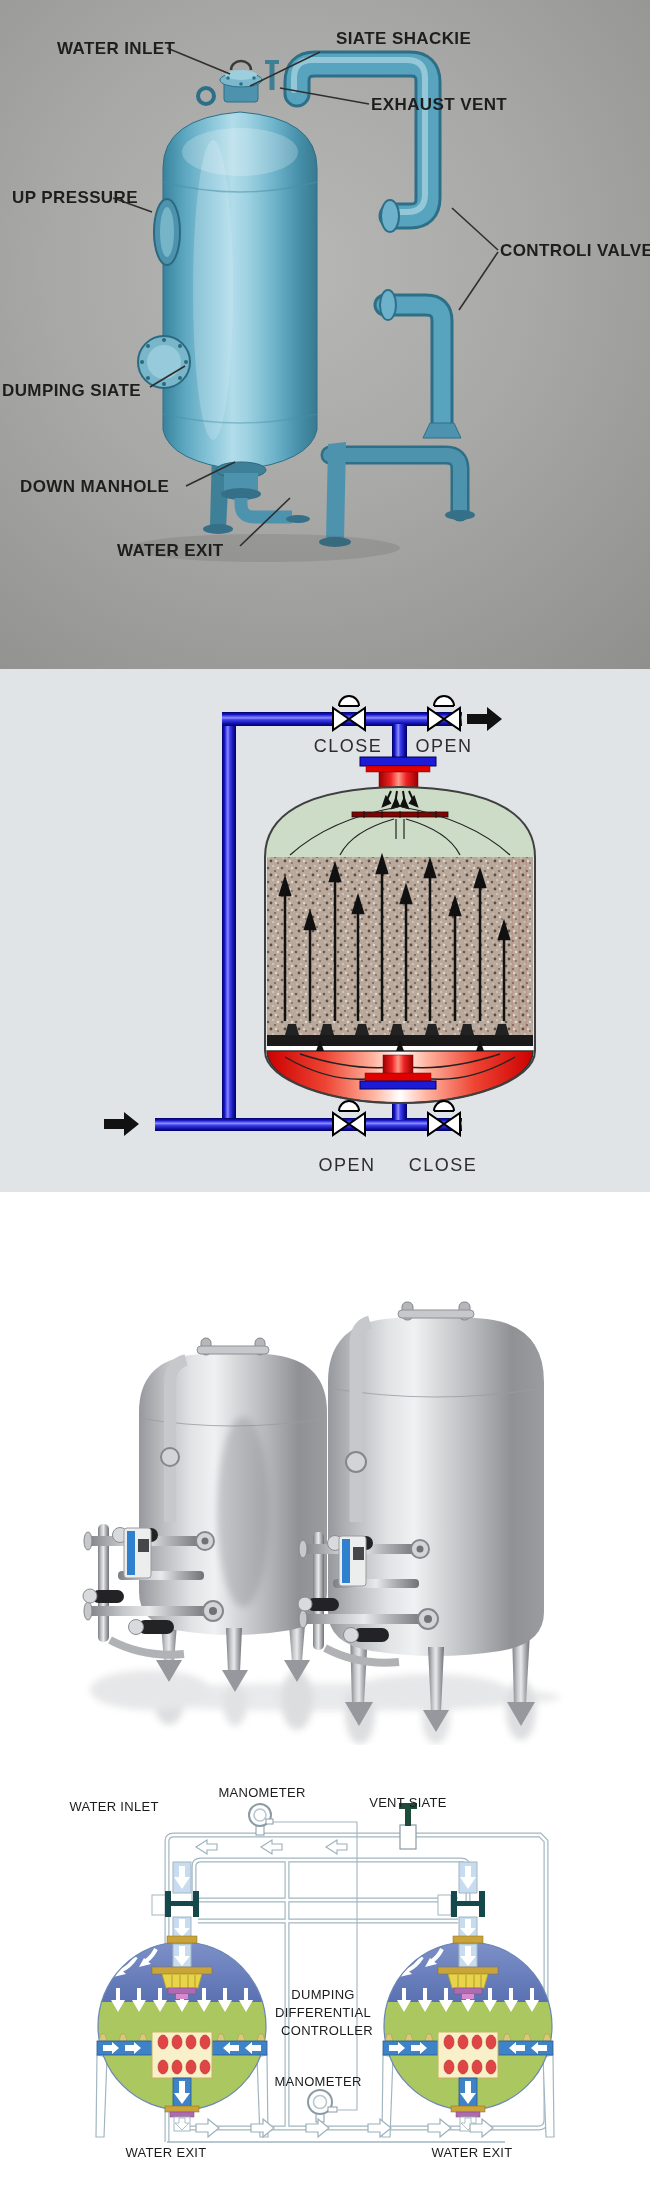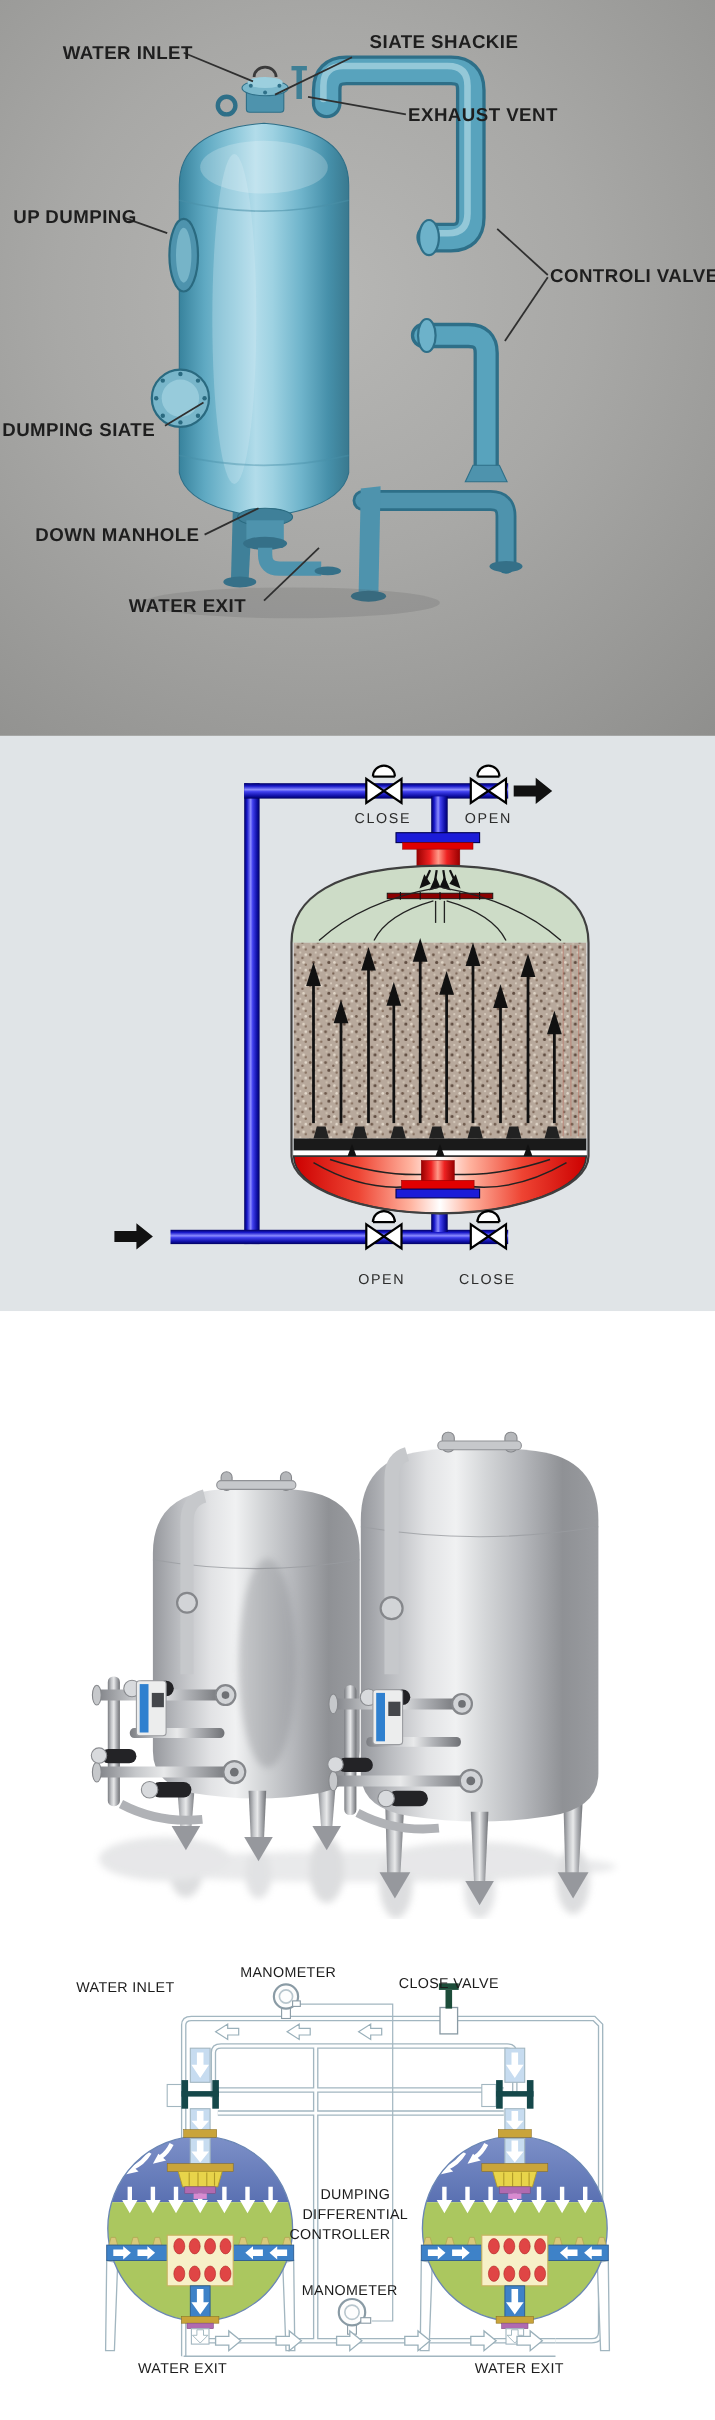"UP DUMPING" div.lbl1 { text: DUMPING -> PRESSURE }
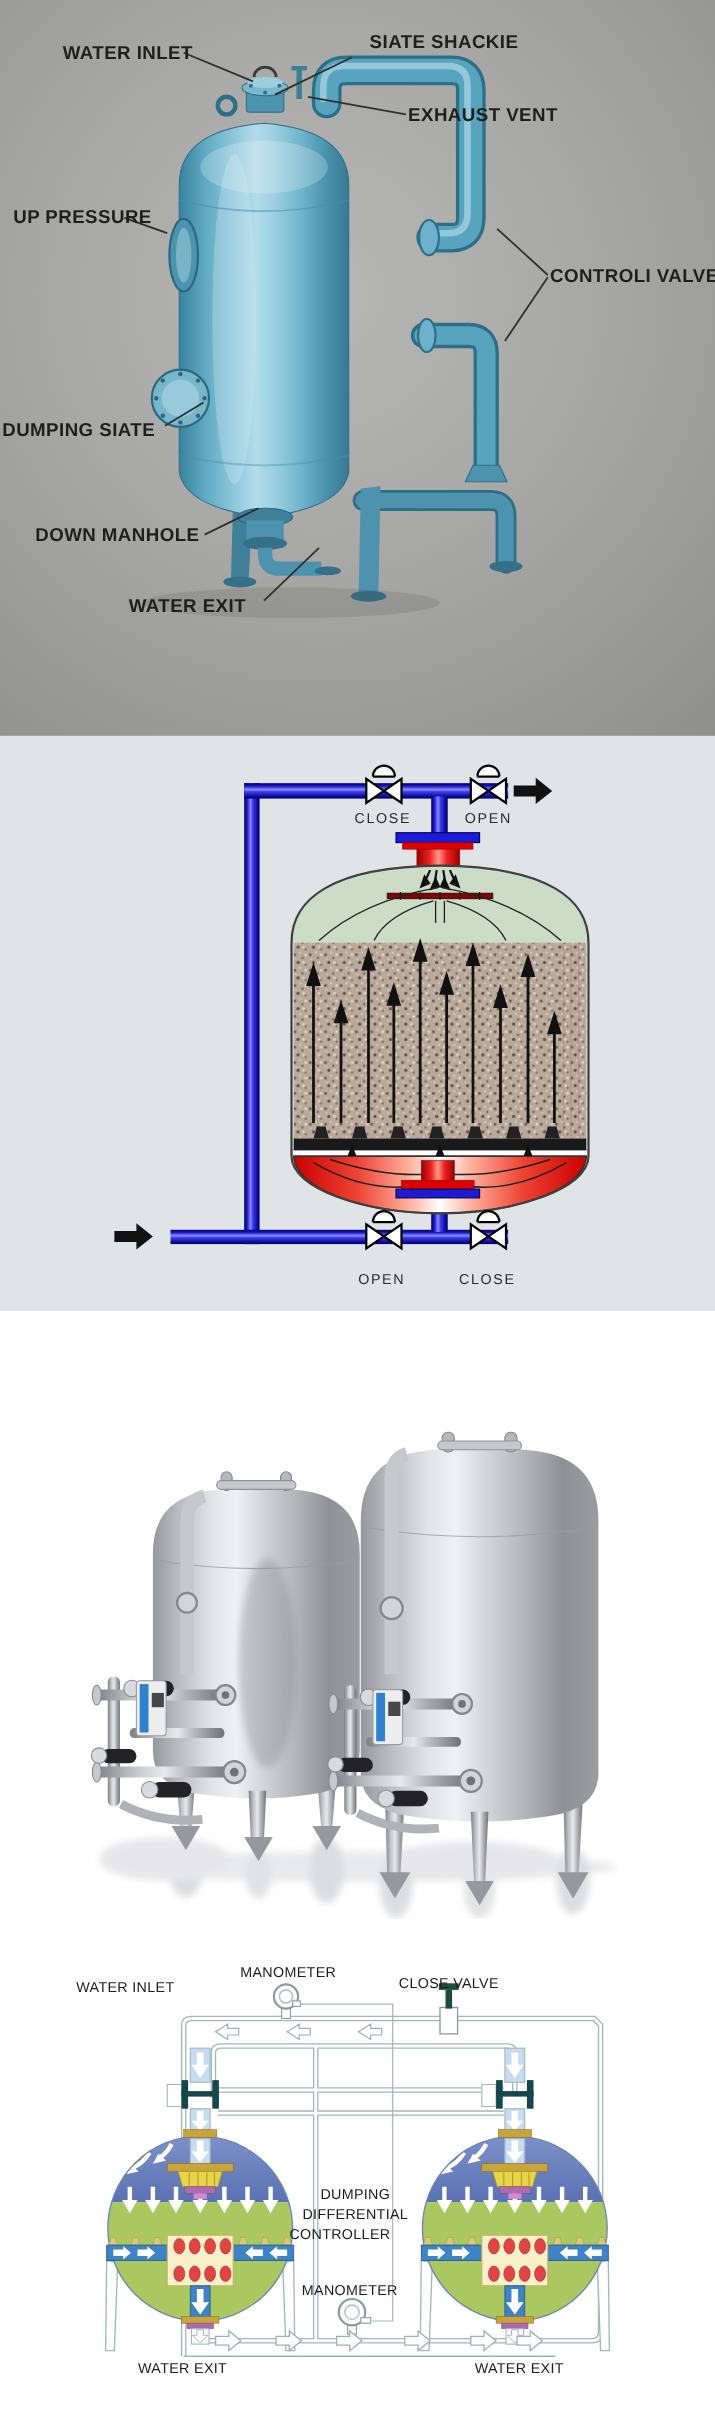"DOWN MANHOLE" div.lbl1 { left: 32px -> 20px }
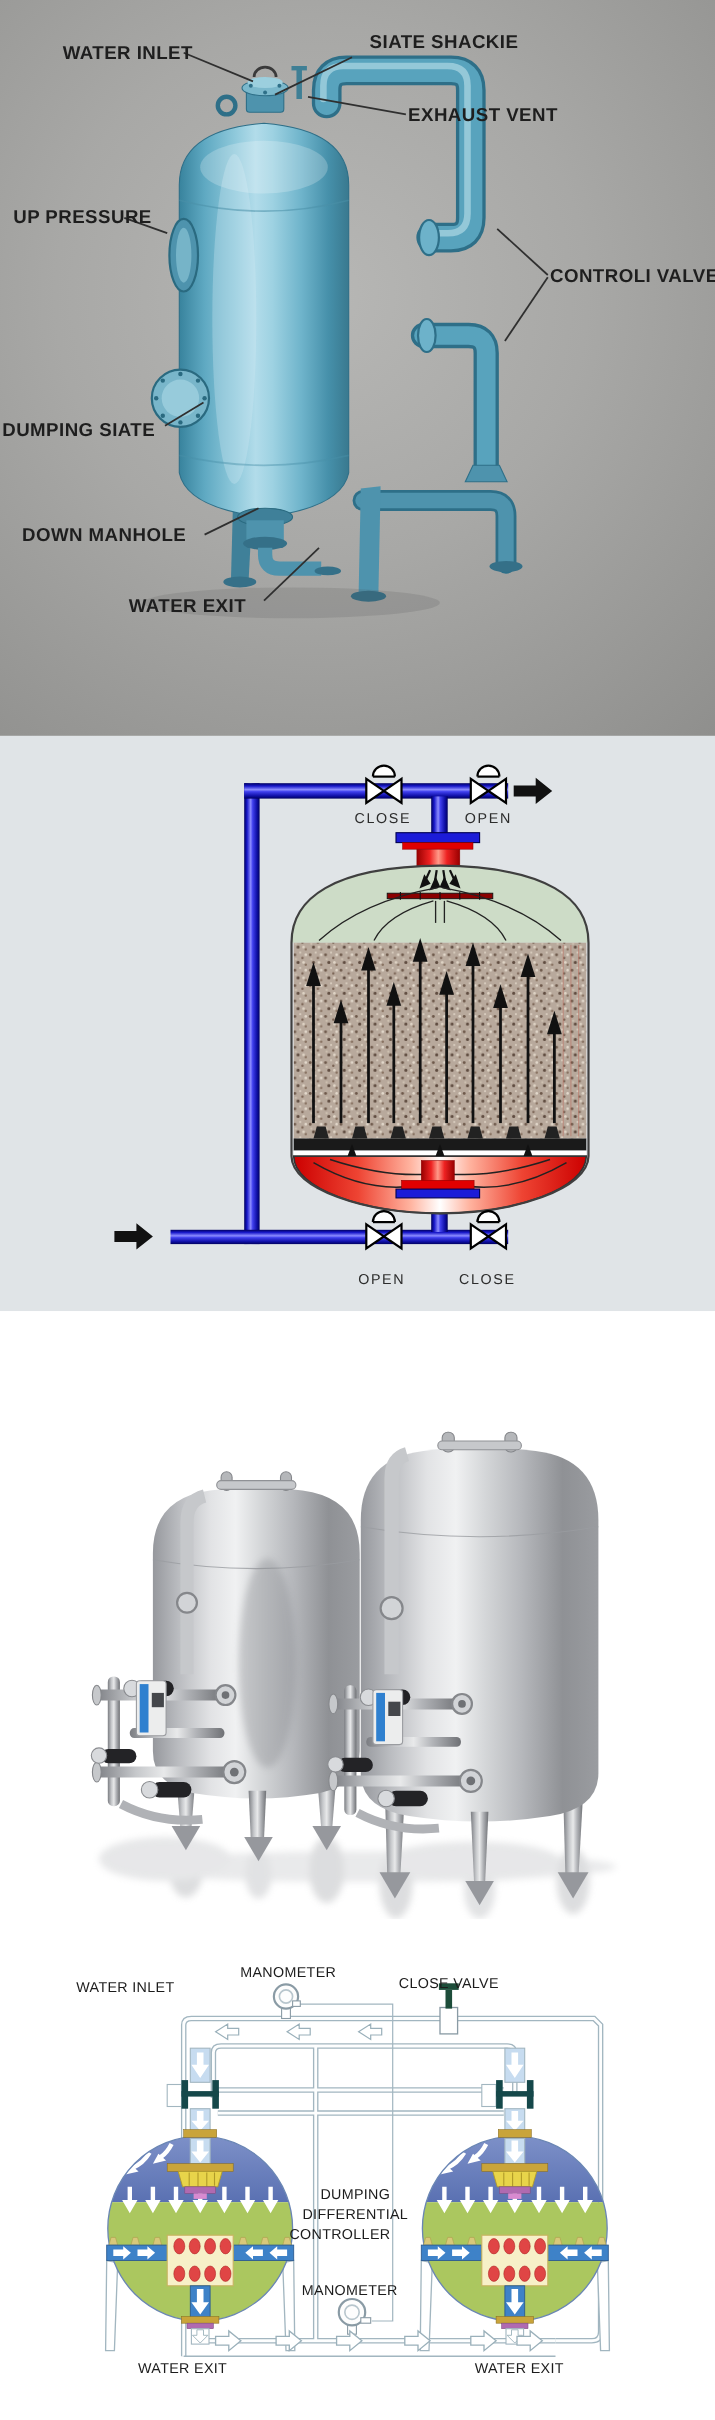"CLOSE" .lbl2 { font-size: 13px -> 18px }
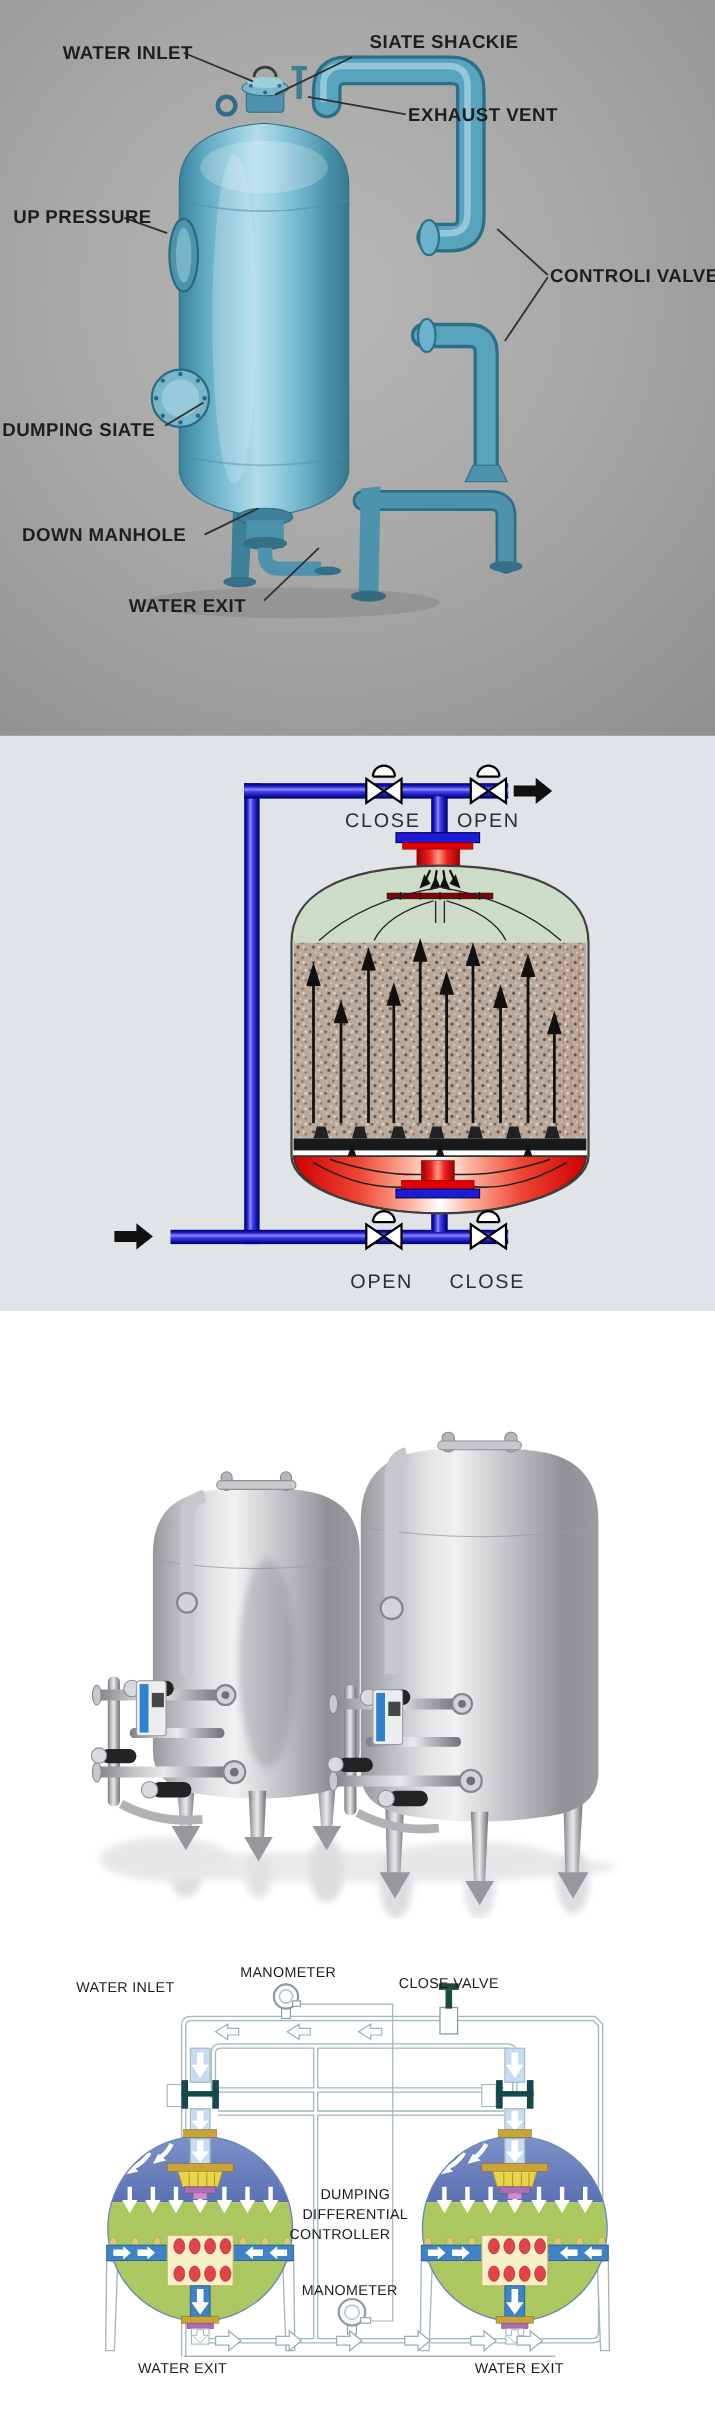"CLOSE VALVE" div.lbl4 { text: CLOSE VALVE -> VENT SIATE }
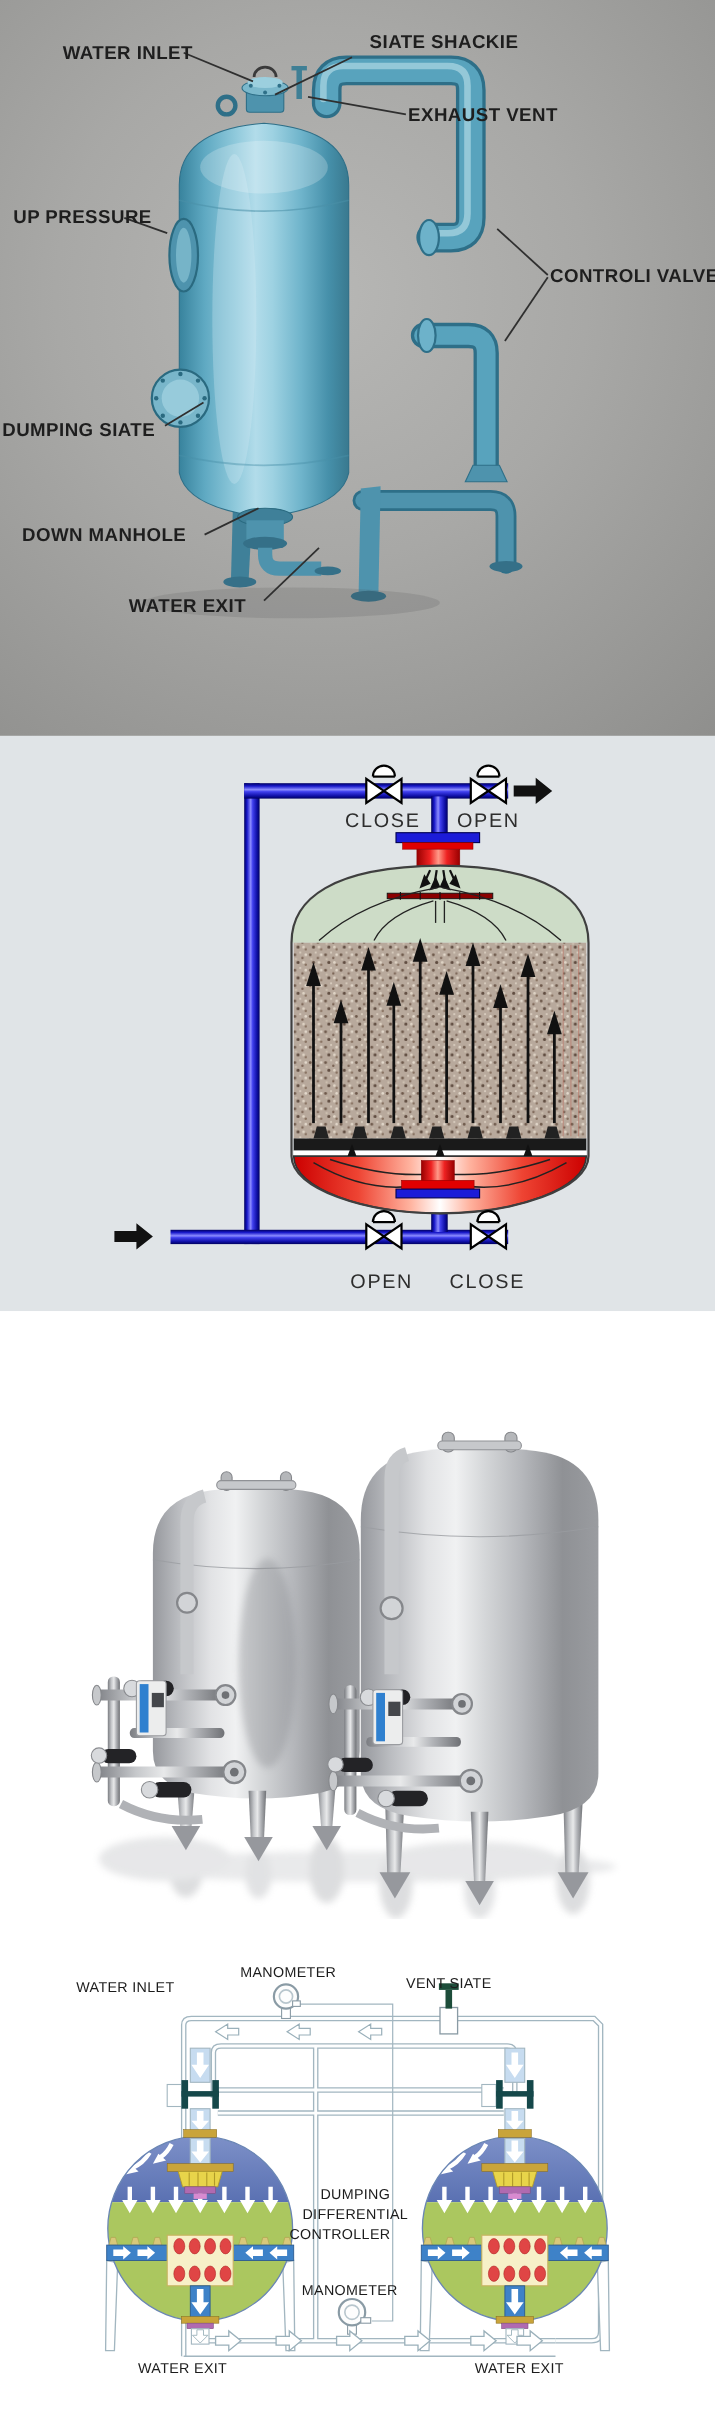"CONTROLLER" div.lbl4 { left: 309px -> 327px }
